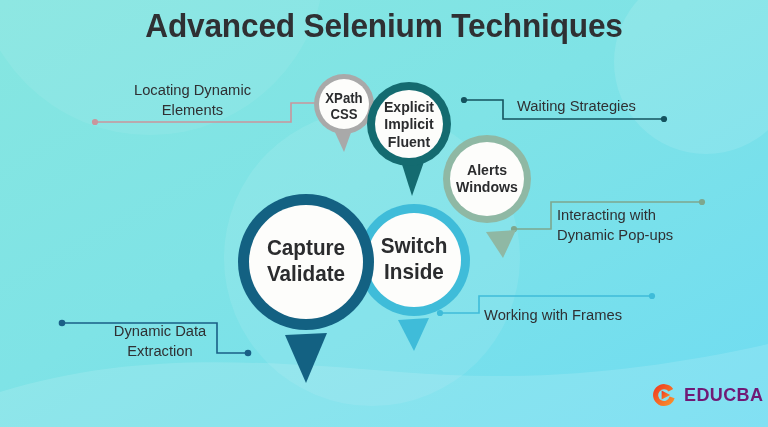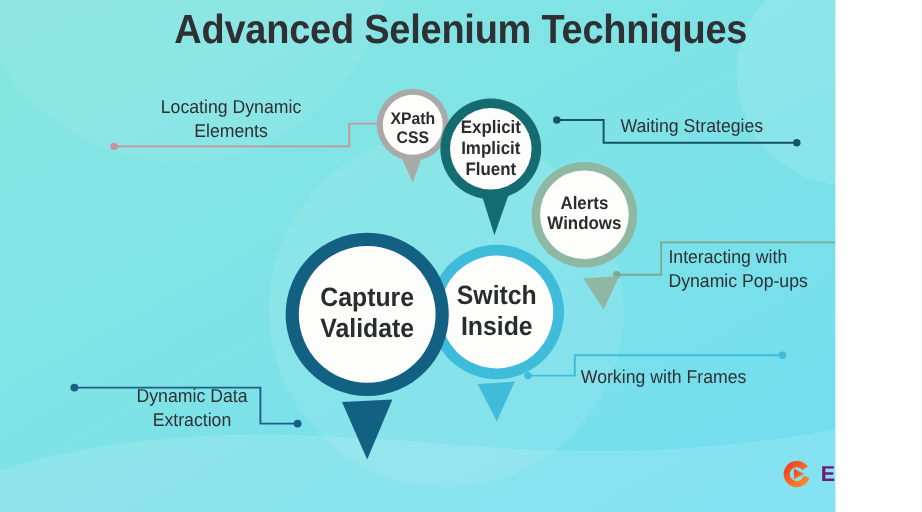"Advanced Selenium Techniques" #canvas { width: 696px -> 768px }
